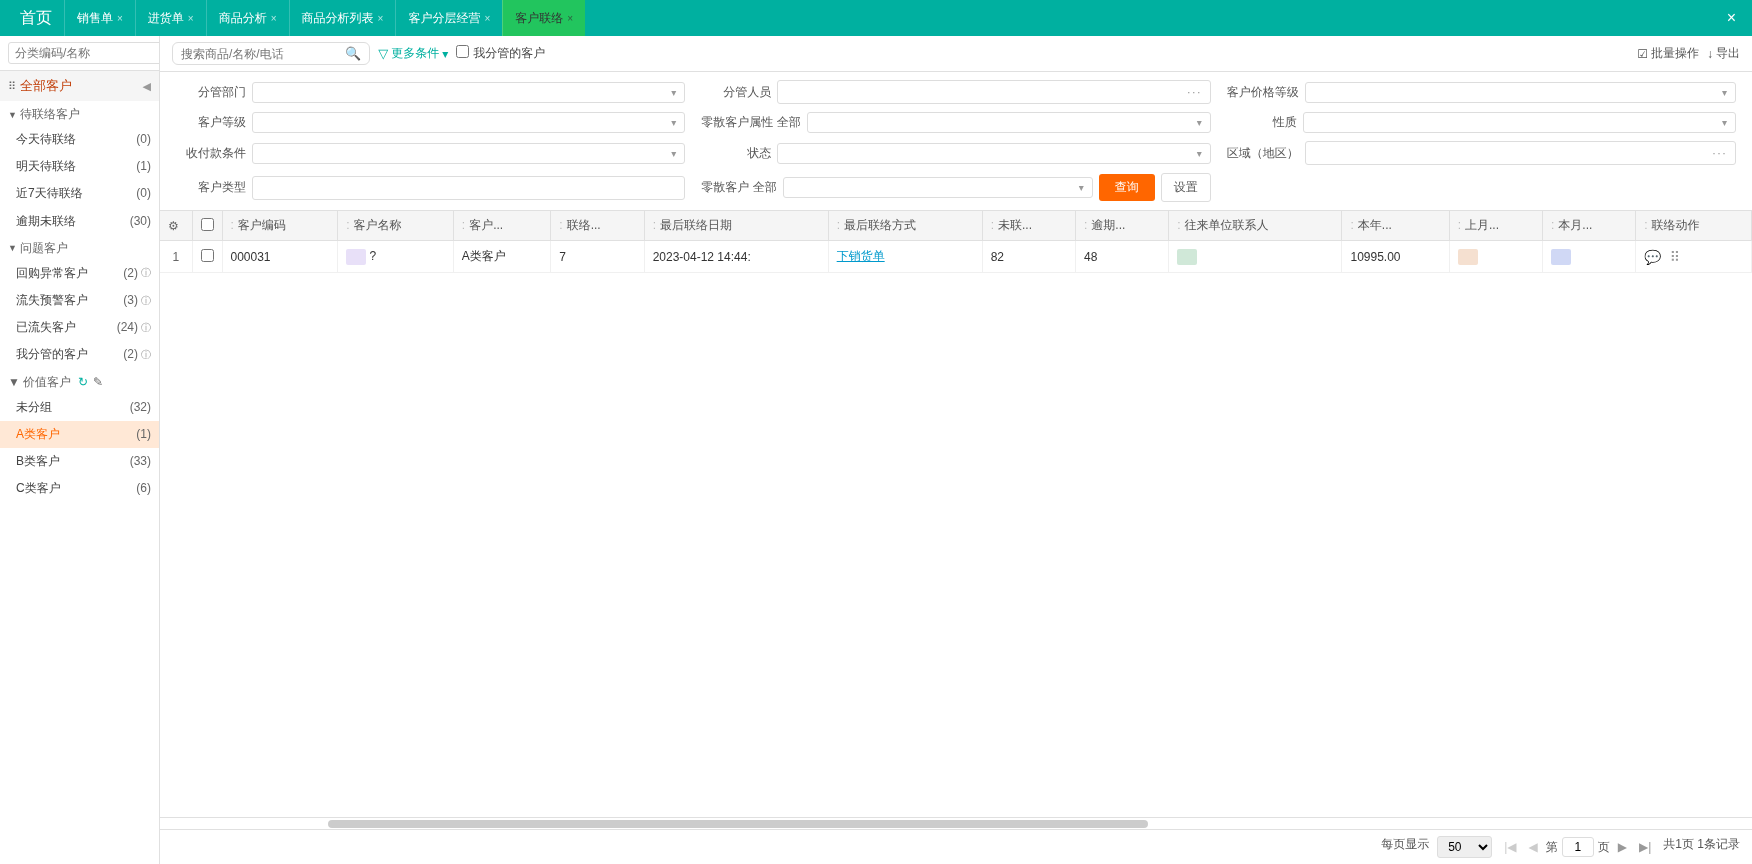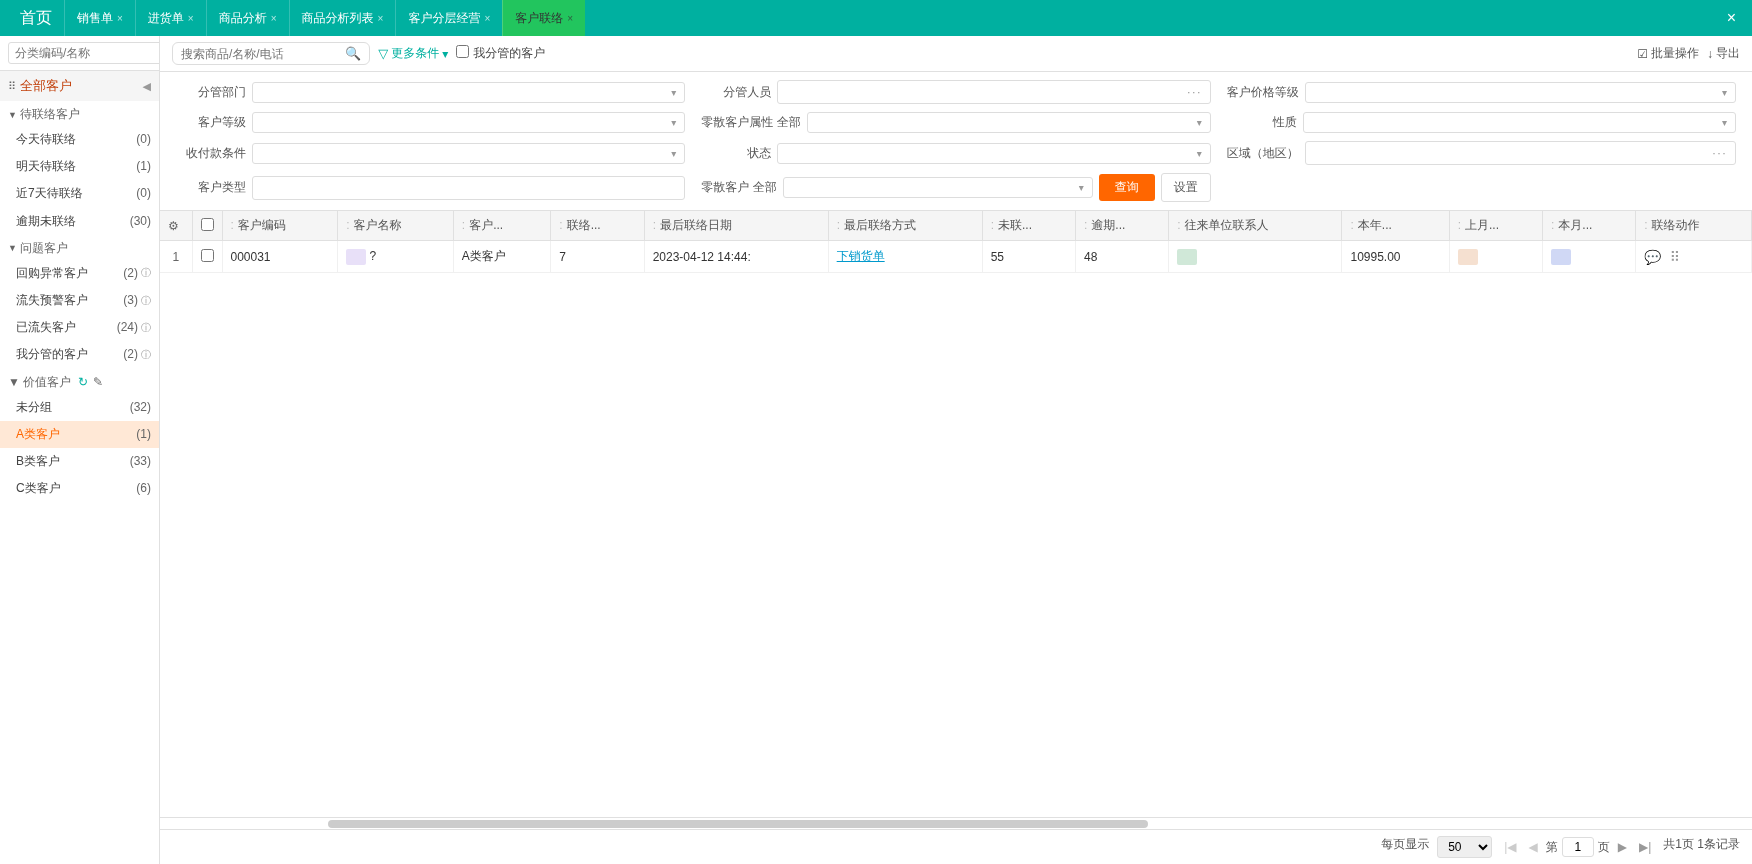"55" td { text: 55 -> 82 }
